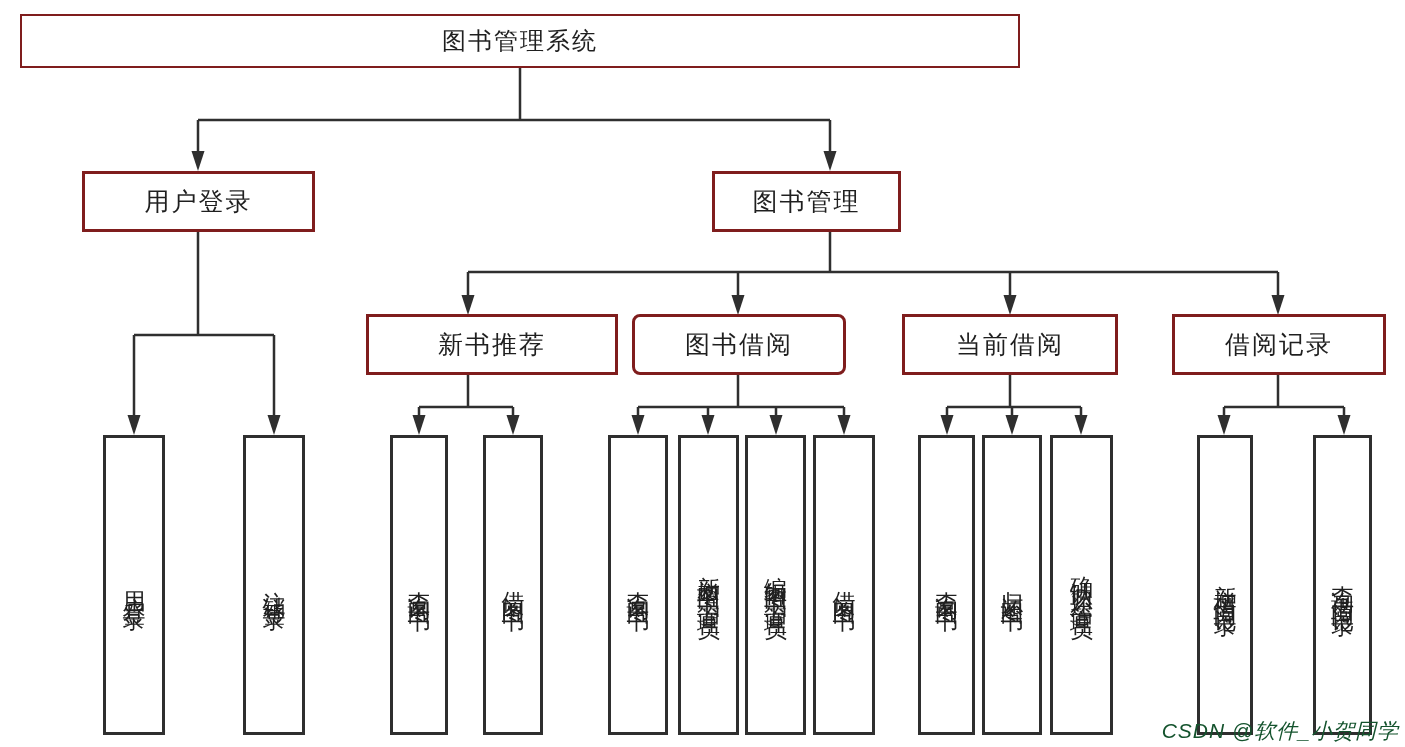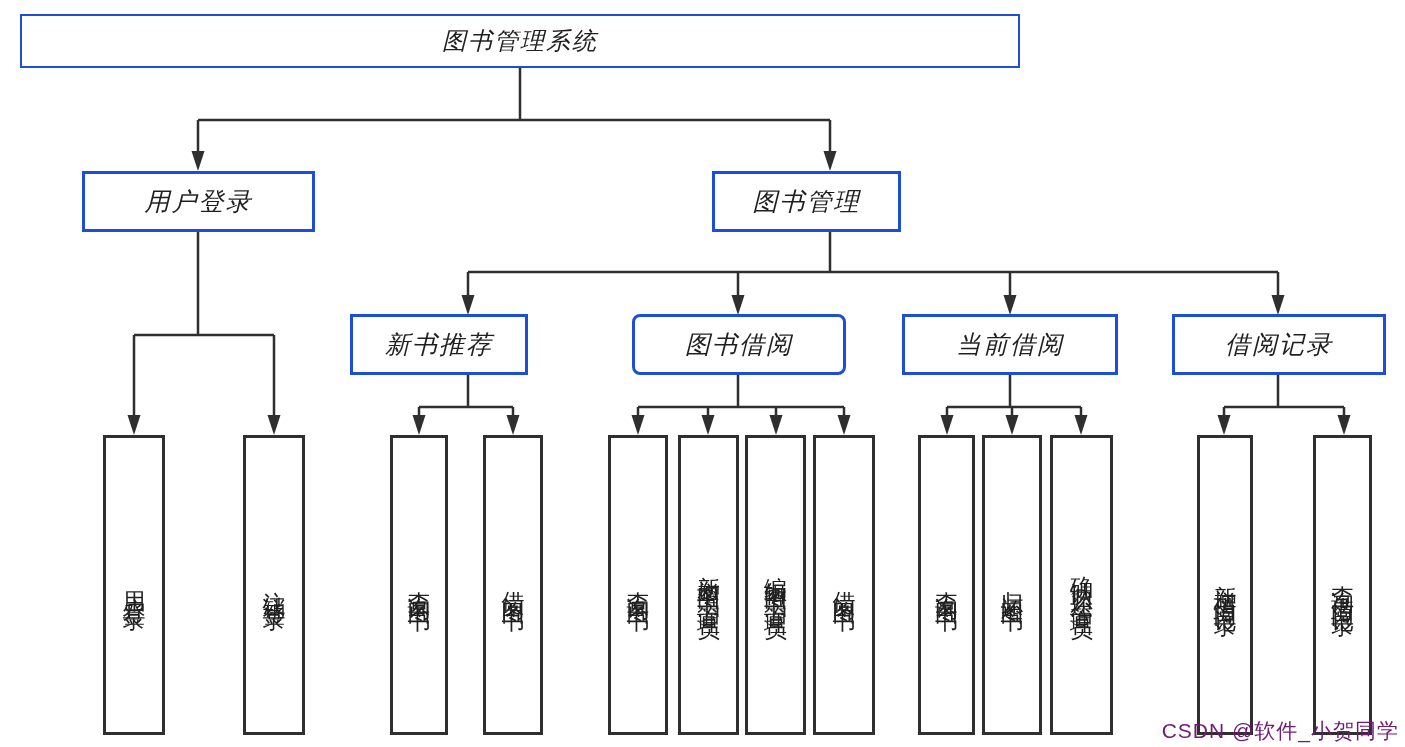"图书管理系统" .hbox { border: 3px solid #1d4ed8 -> 3px solid #7f1d1d; font-style: italic -> none }
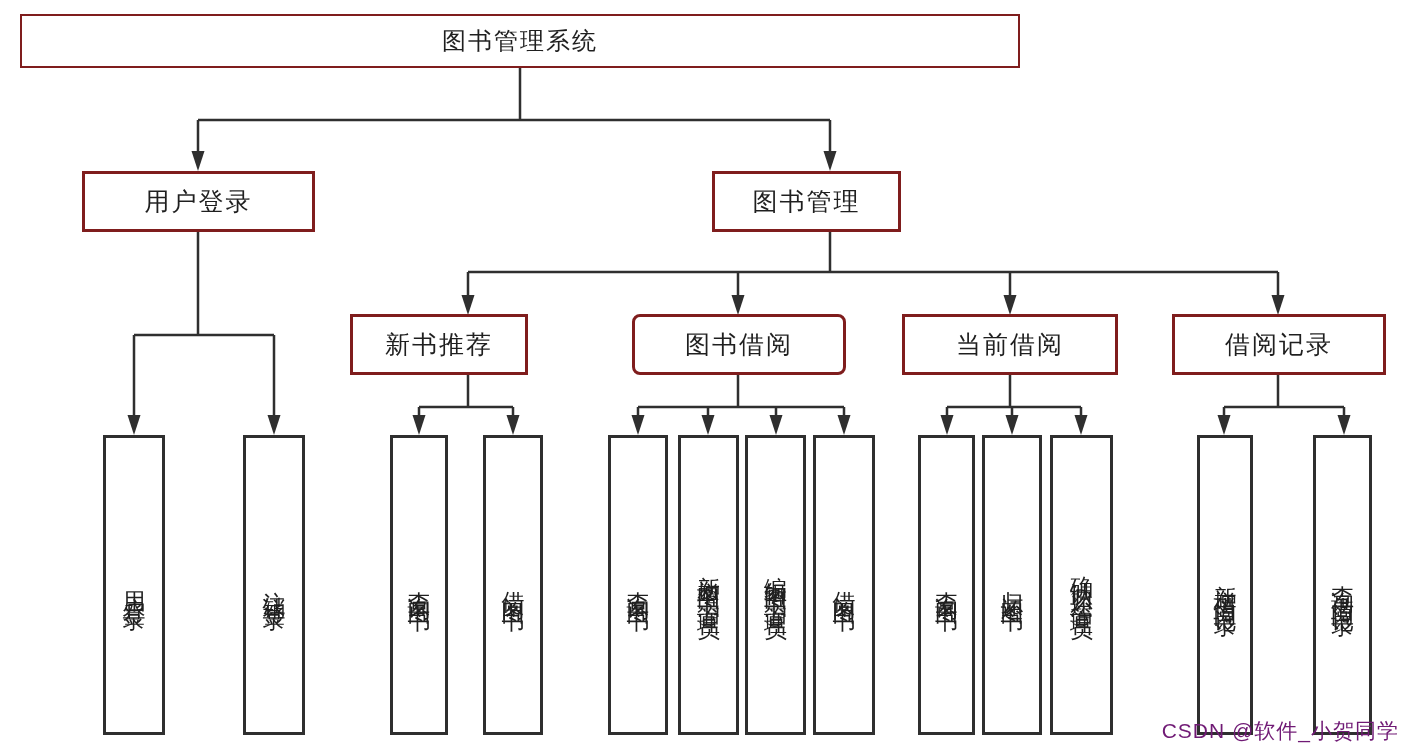"新书推荐" div.hbox { left: 350px -> 366px; width: 178px -> 252px }
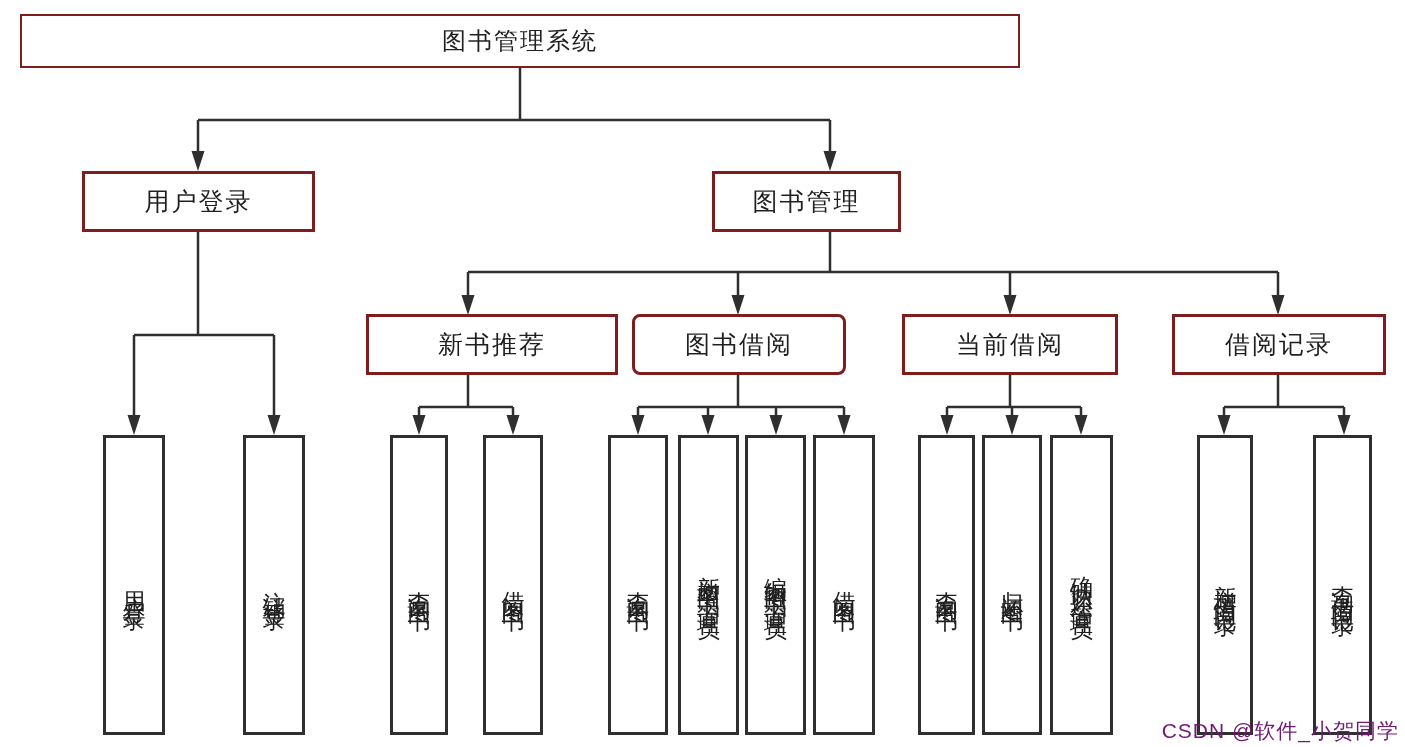"CSDN @软件_小贺同学" .watermark { color: #701a75 -> #14532d; font-style: none -> italic }
